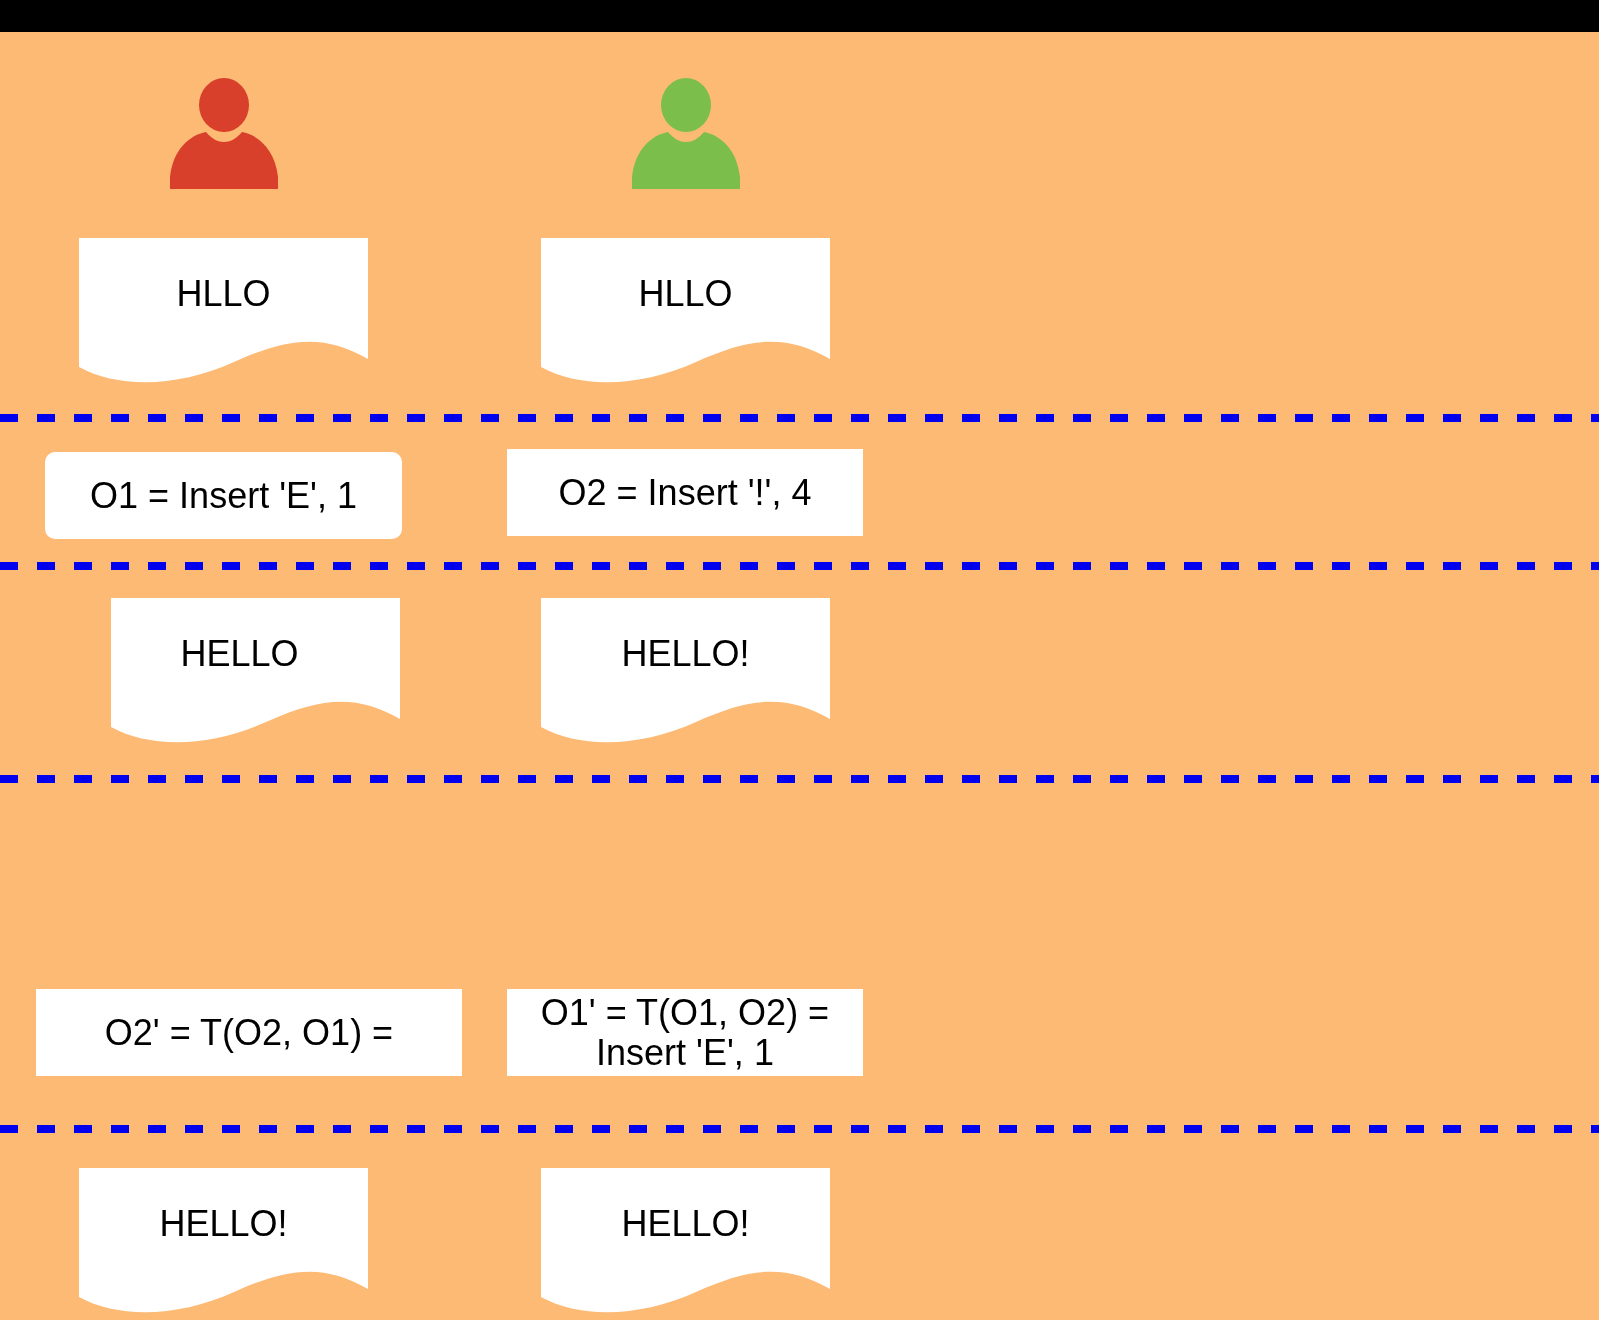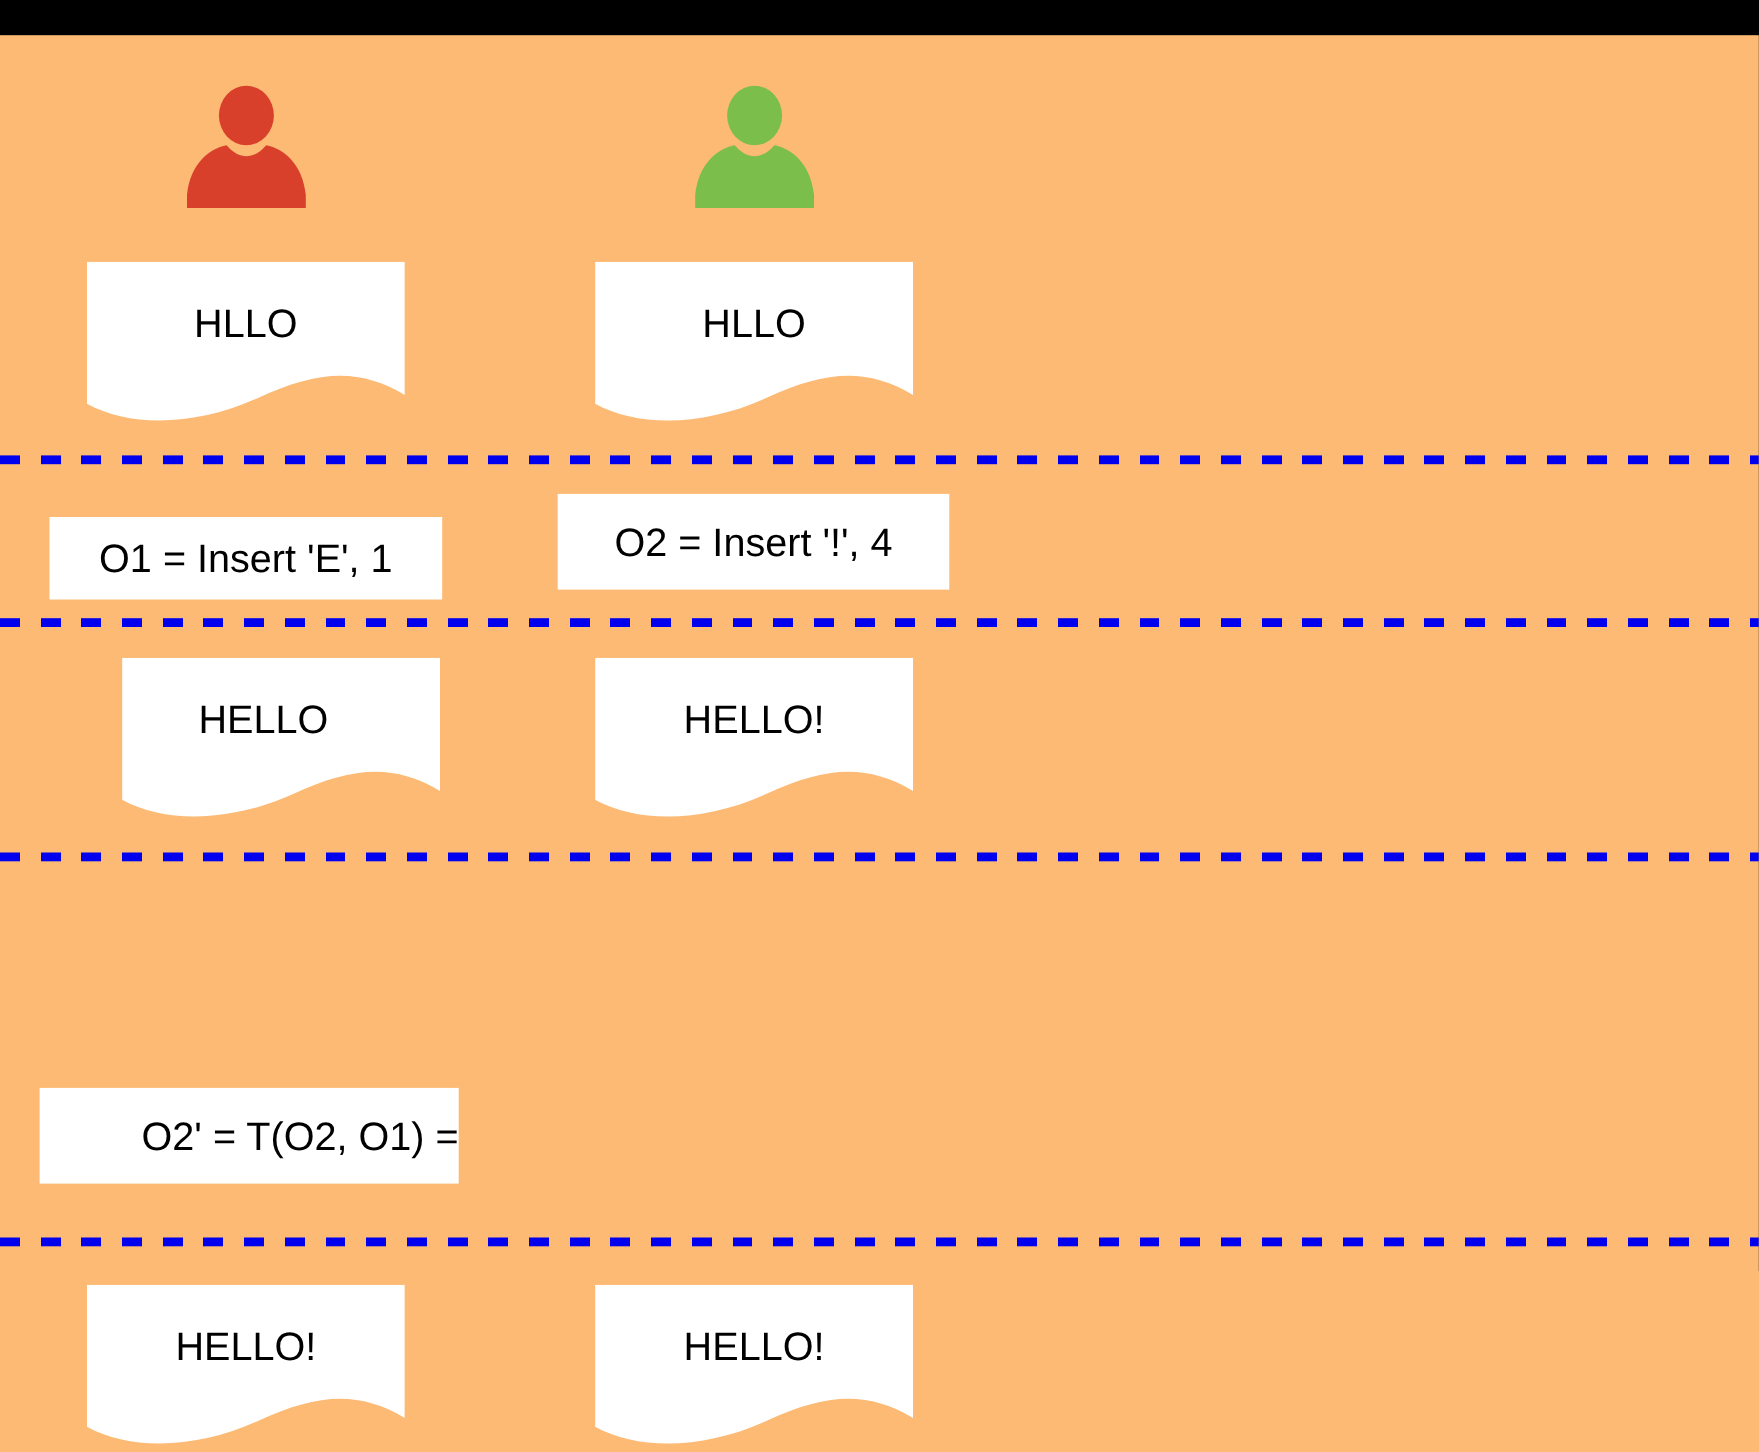"O1 = Insert 'E', 1" div.abs { border-radius: none -> 10px; height: 75px -> 87px; top: 438px -> 420px }
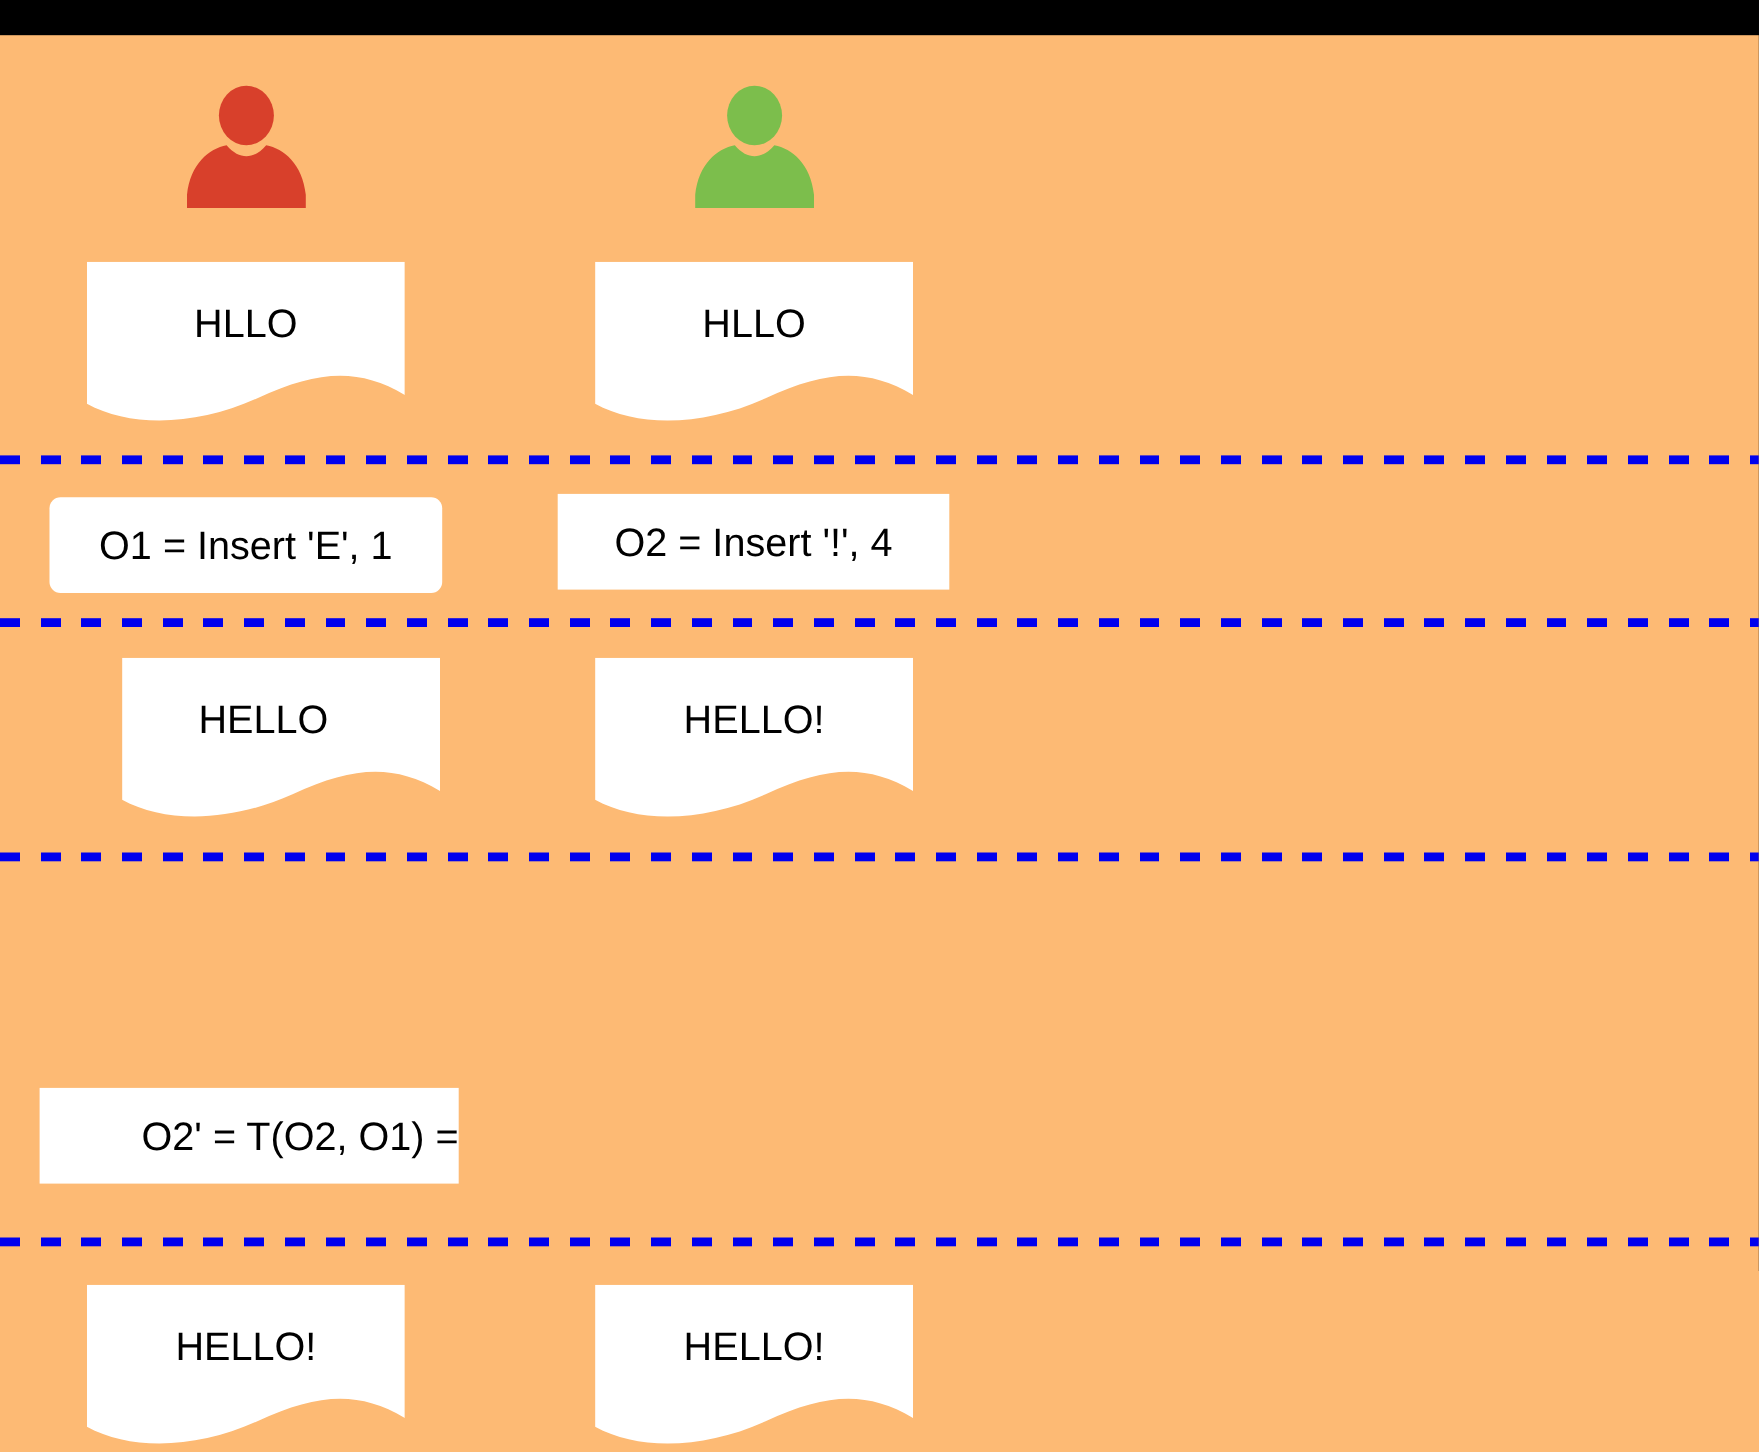"O2' = T(O2, O1) =" div.abs { justify-content: flex-end -> none; width: 381px -> 426px }
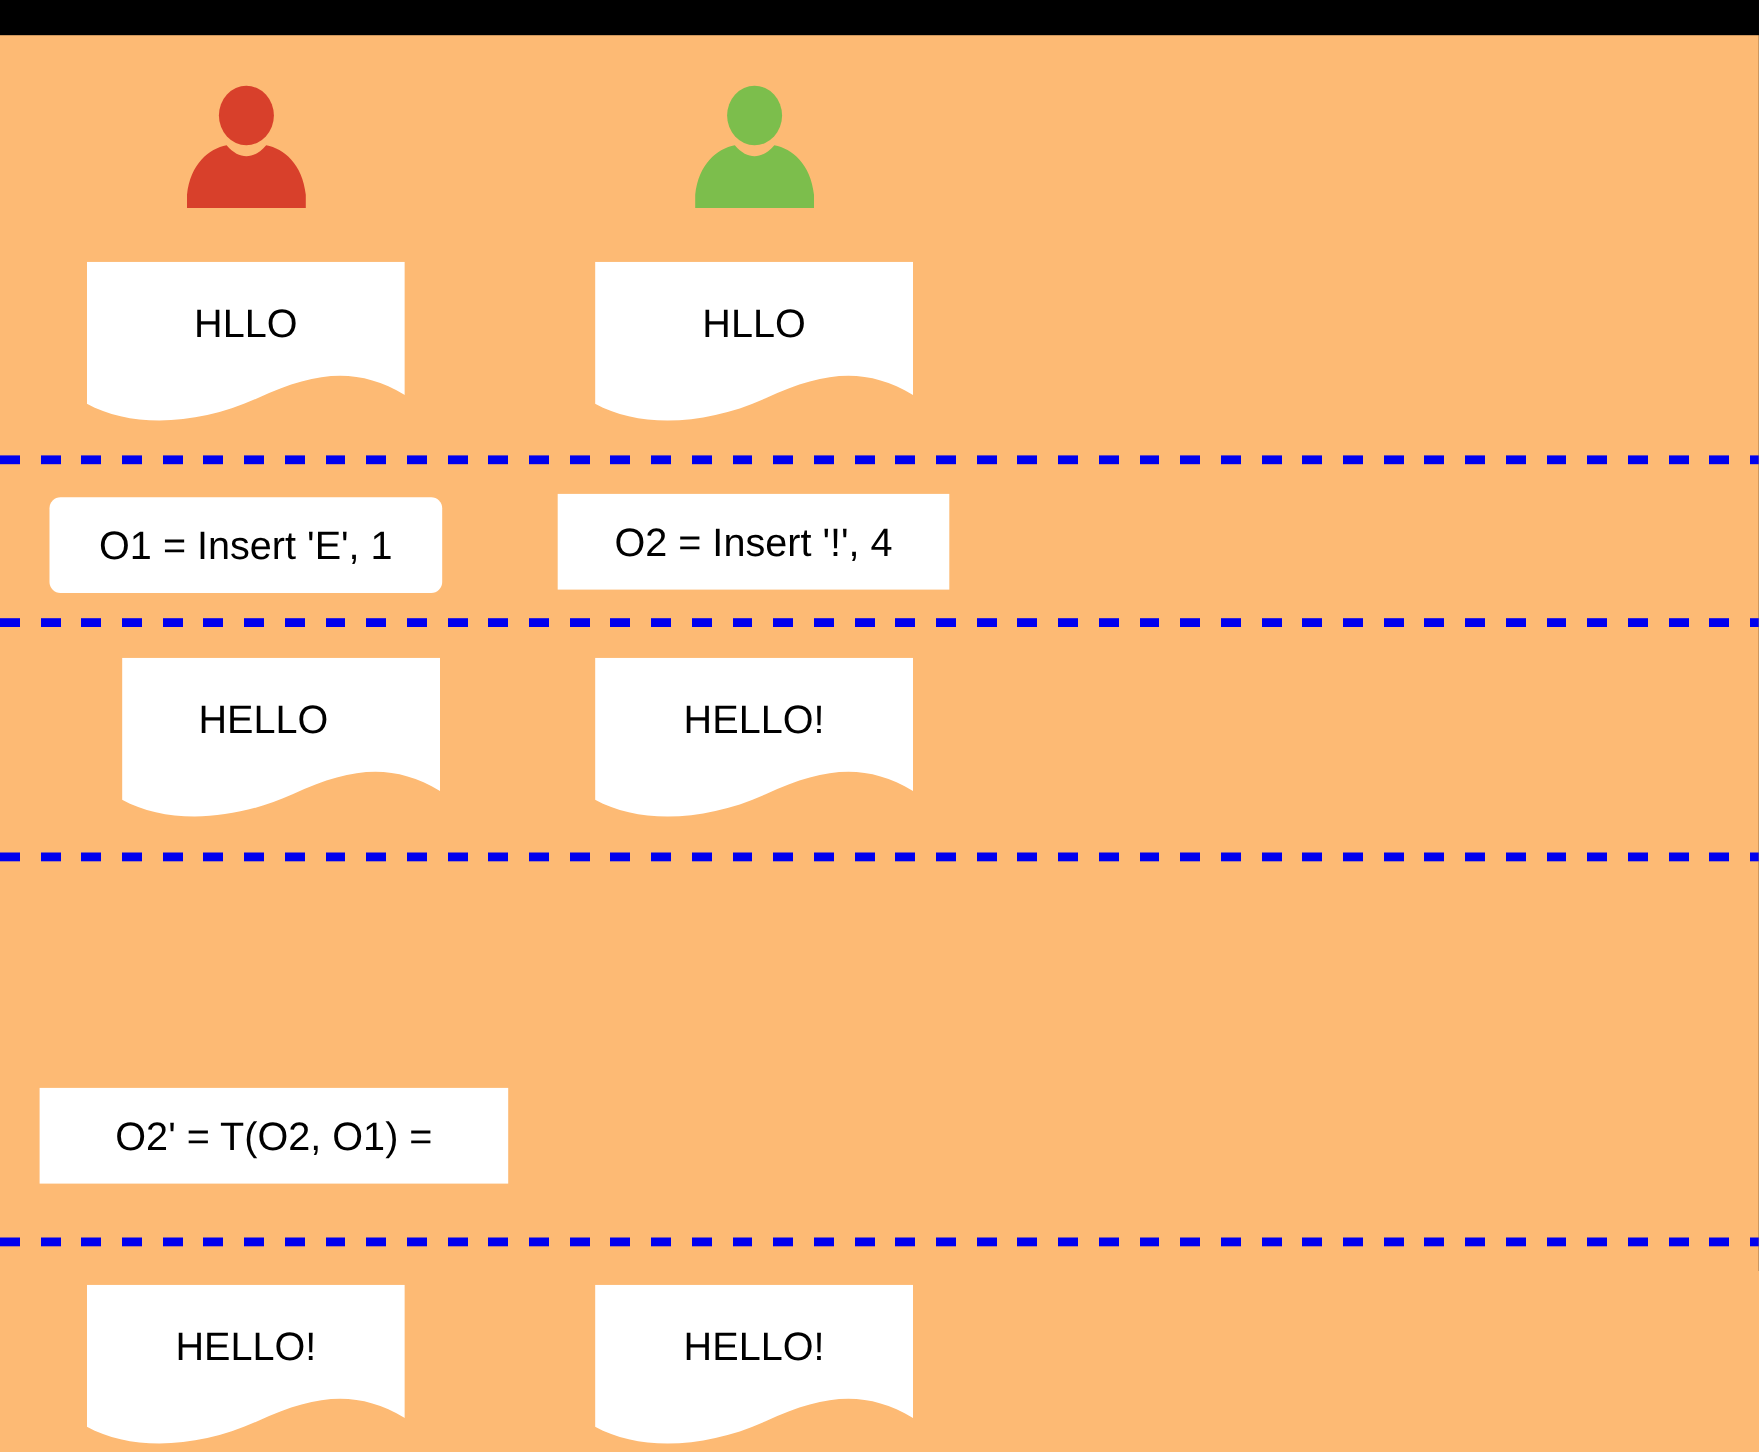"O1' = T(O1, O2) =" div.abs { html: none -> <div> <span> <span>O1' = T(O1, O2) =</span> <span>Insert 'E', 1</span> </span> </div> }
